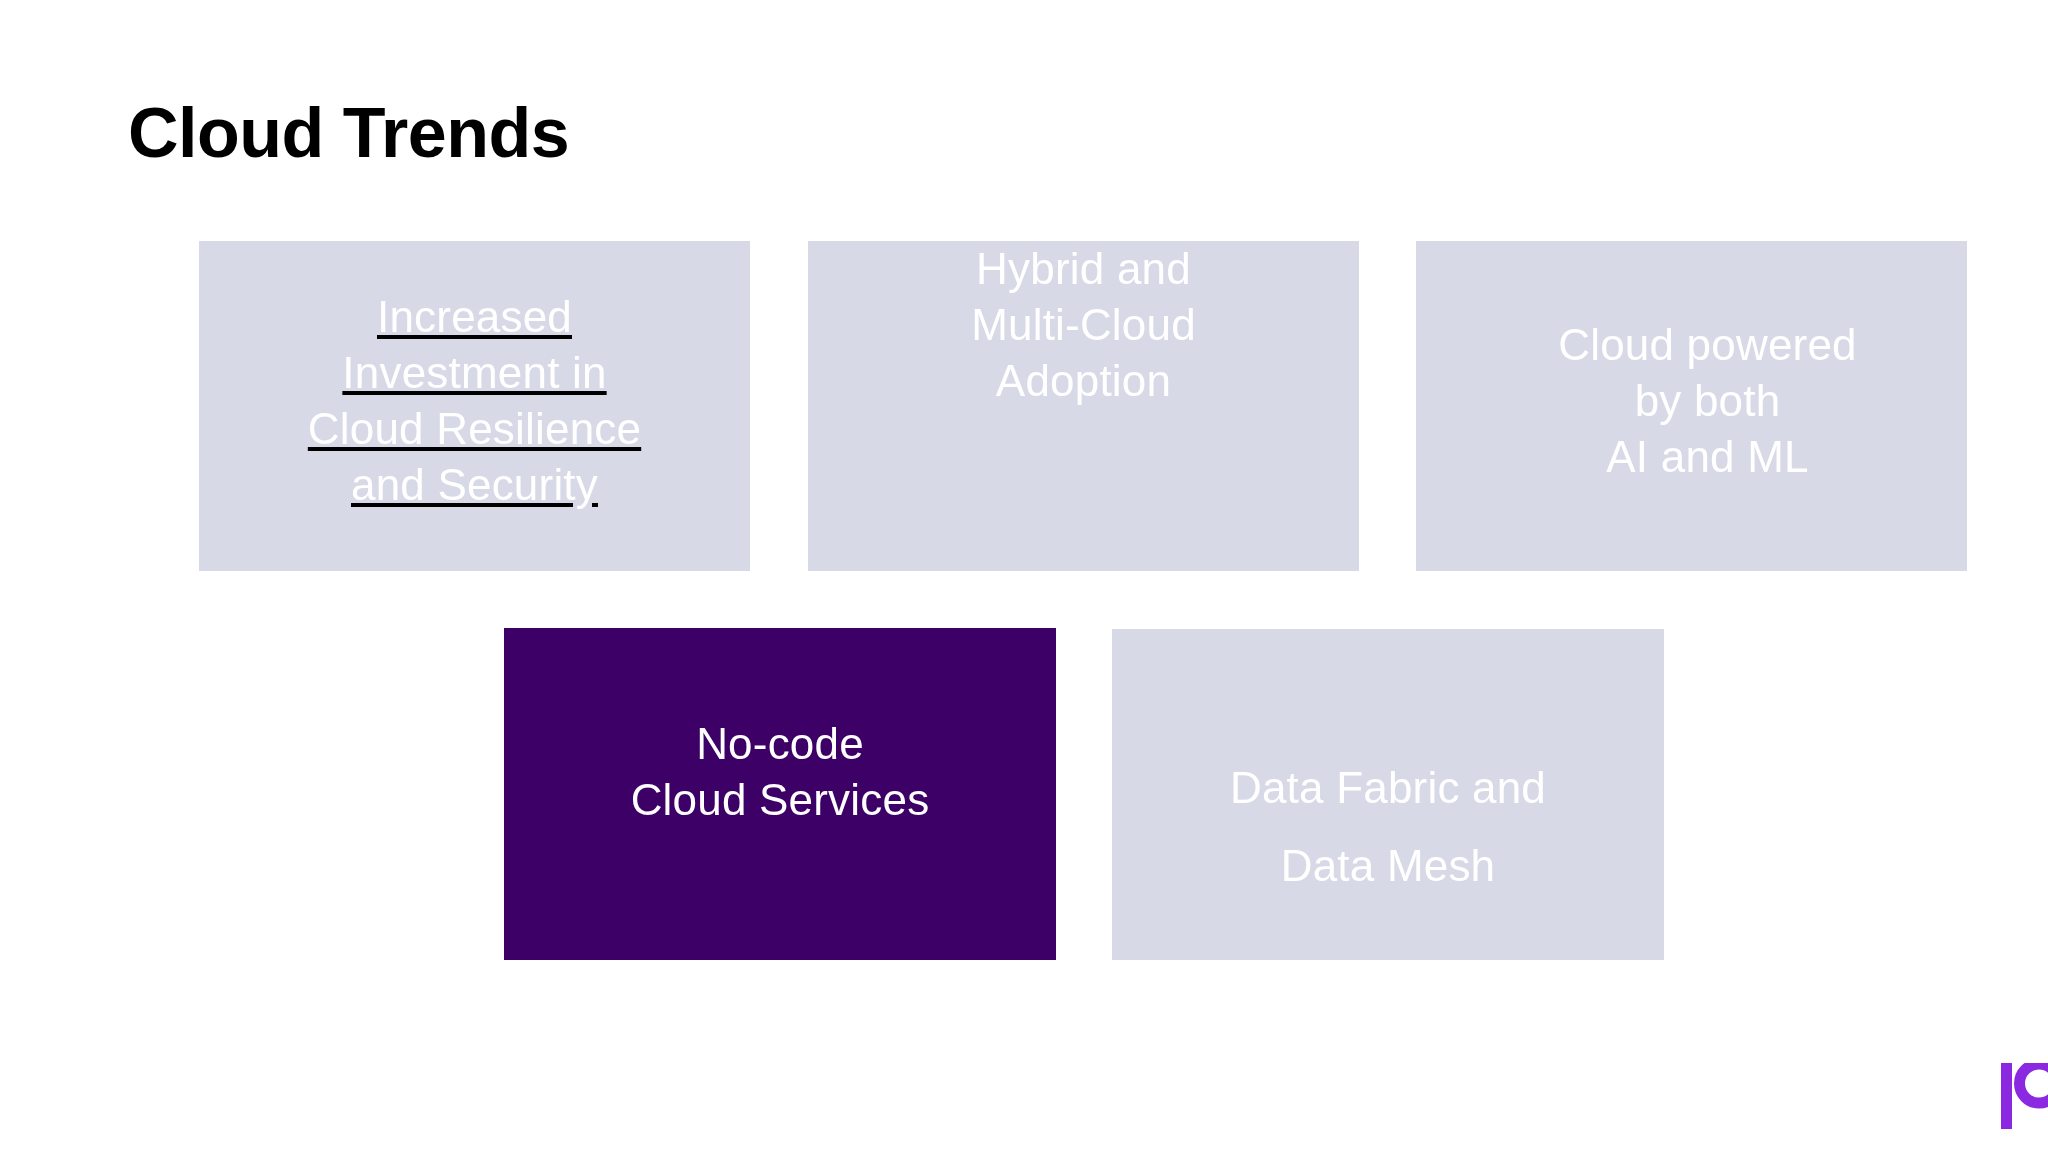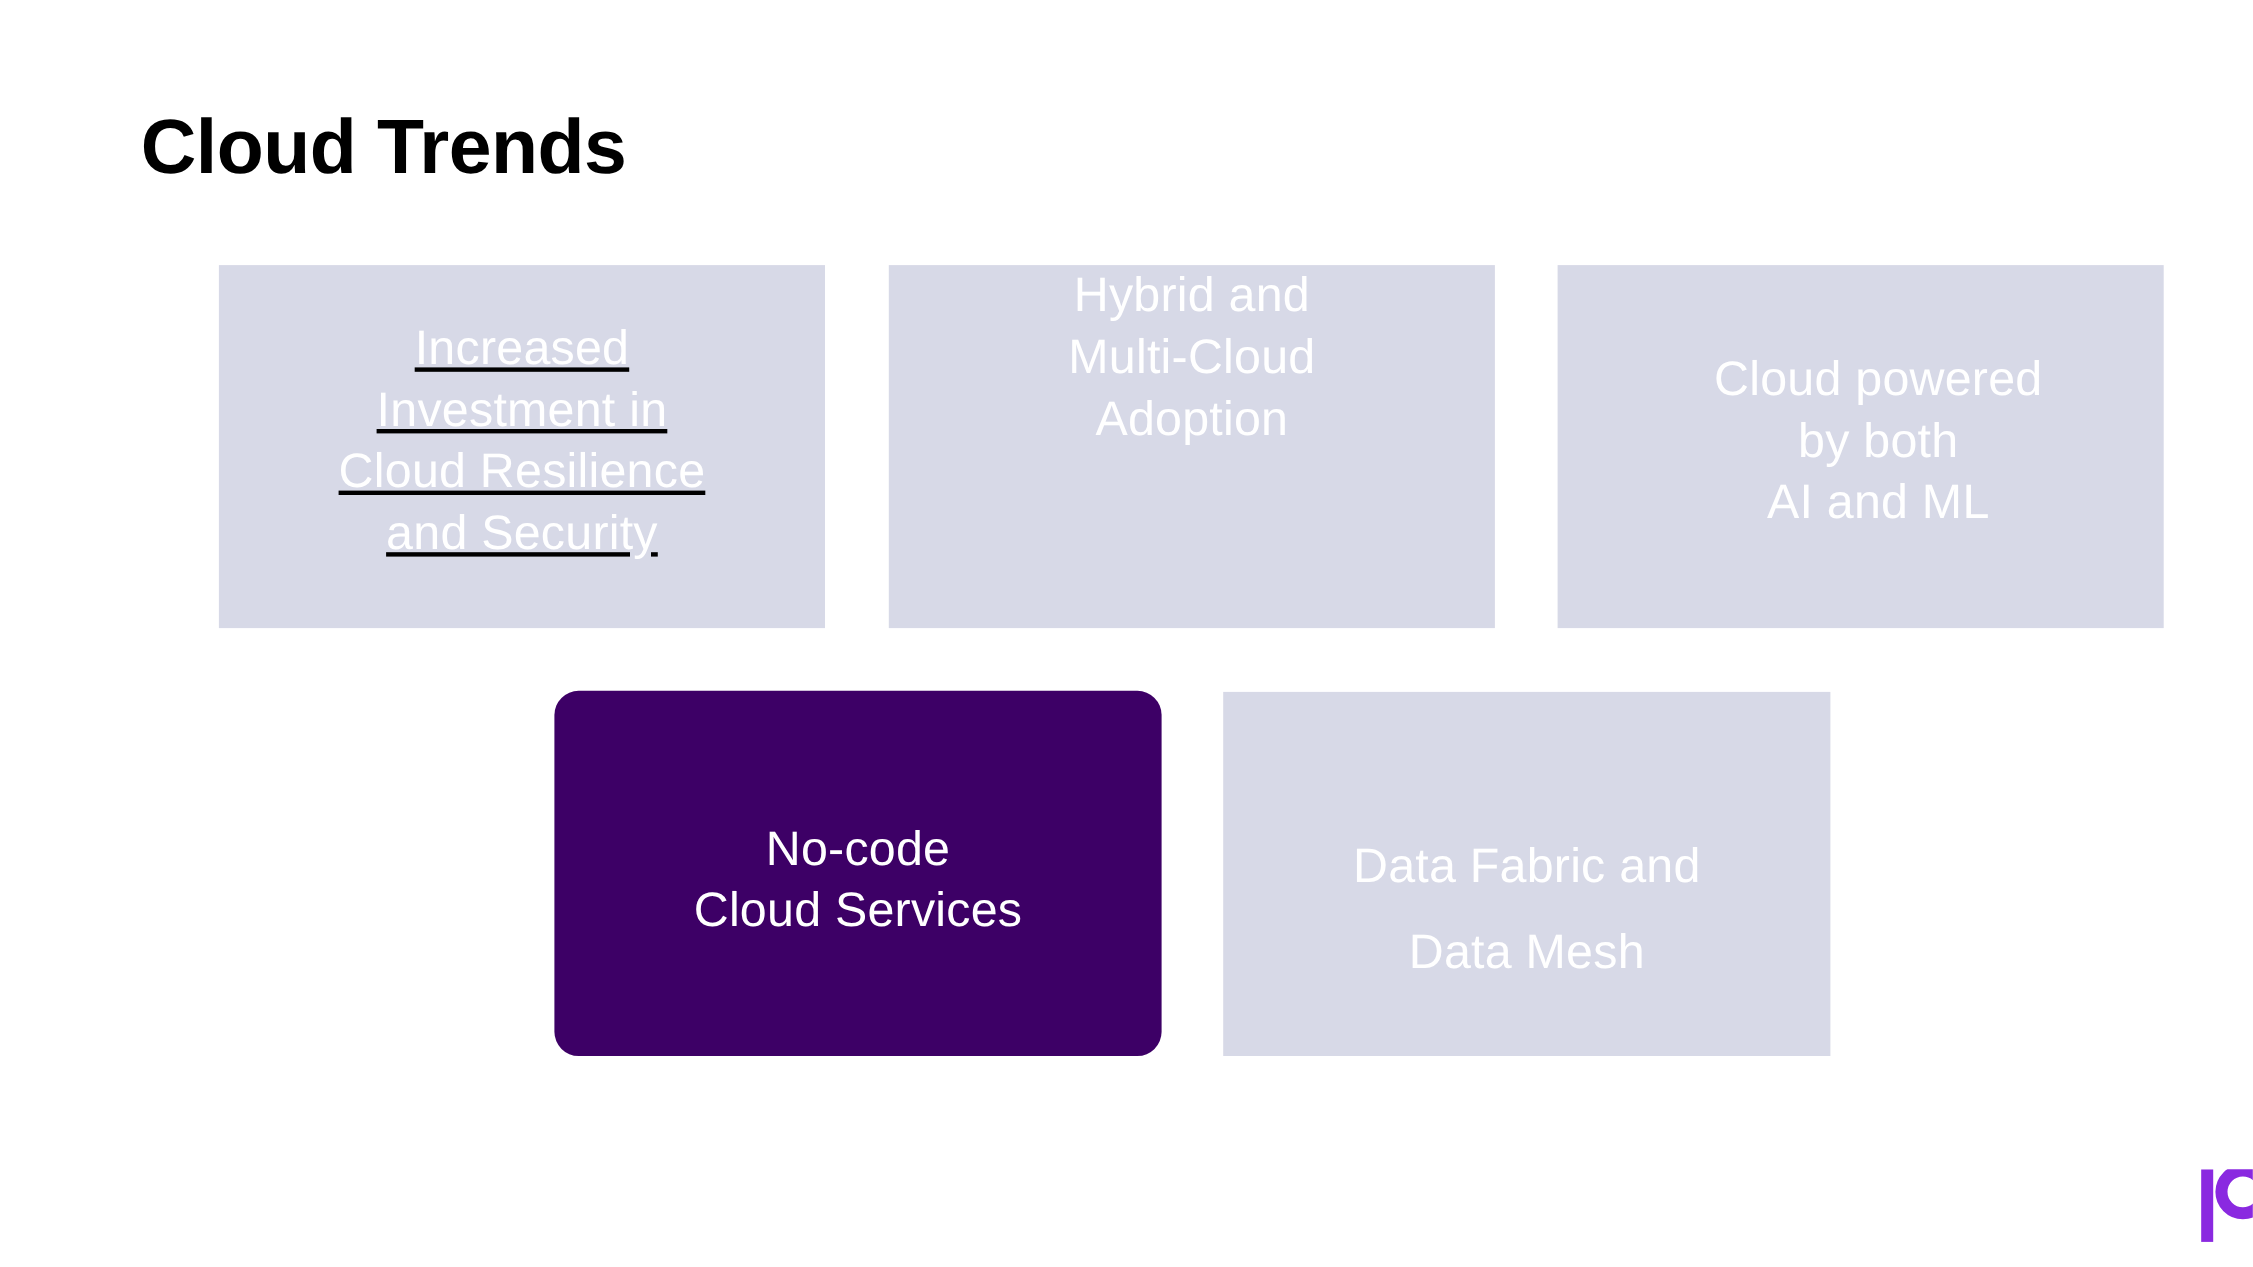"No-code" #card-nocode { border-radius: 22px -> none; padding-top: 116px -> 88px }
